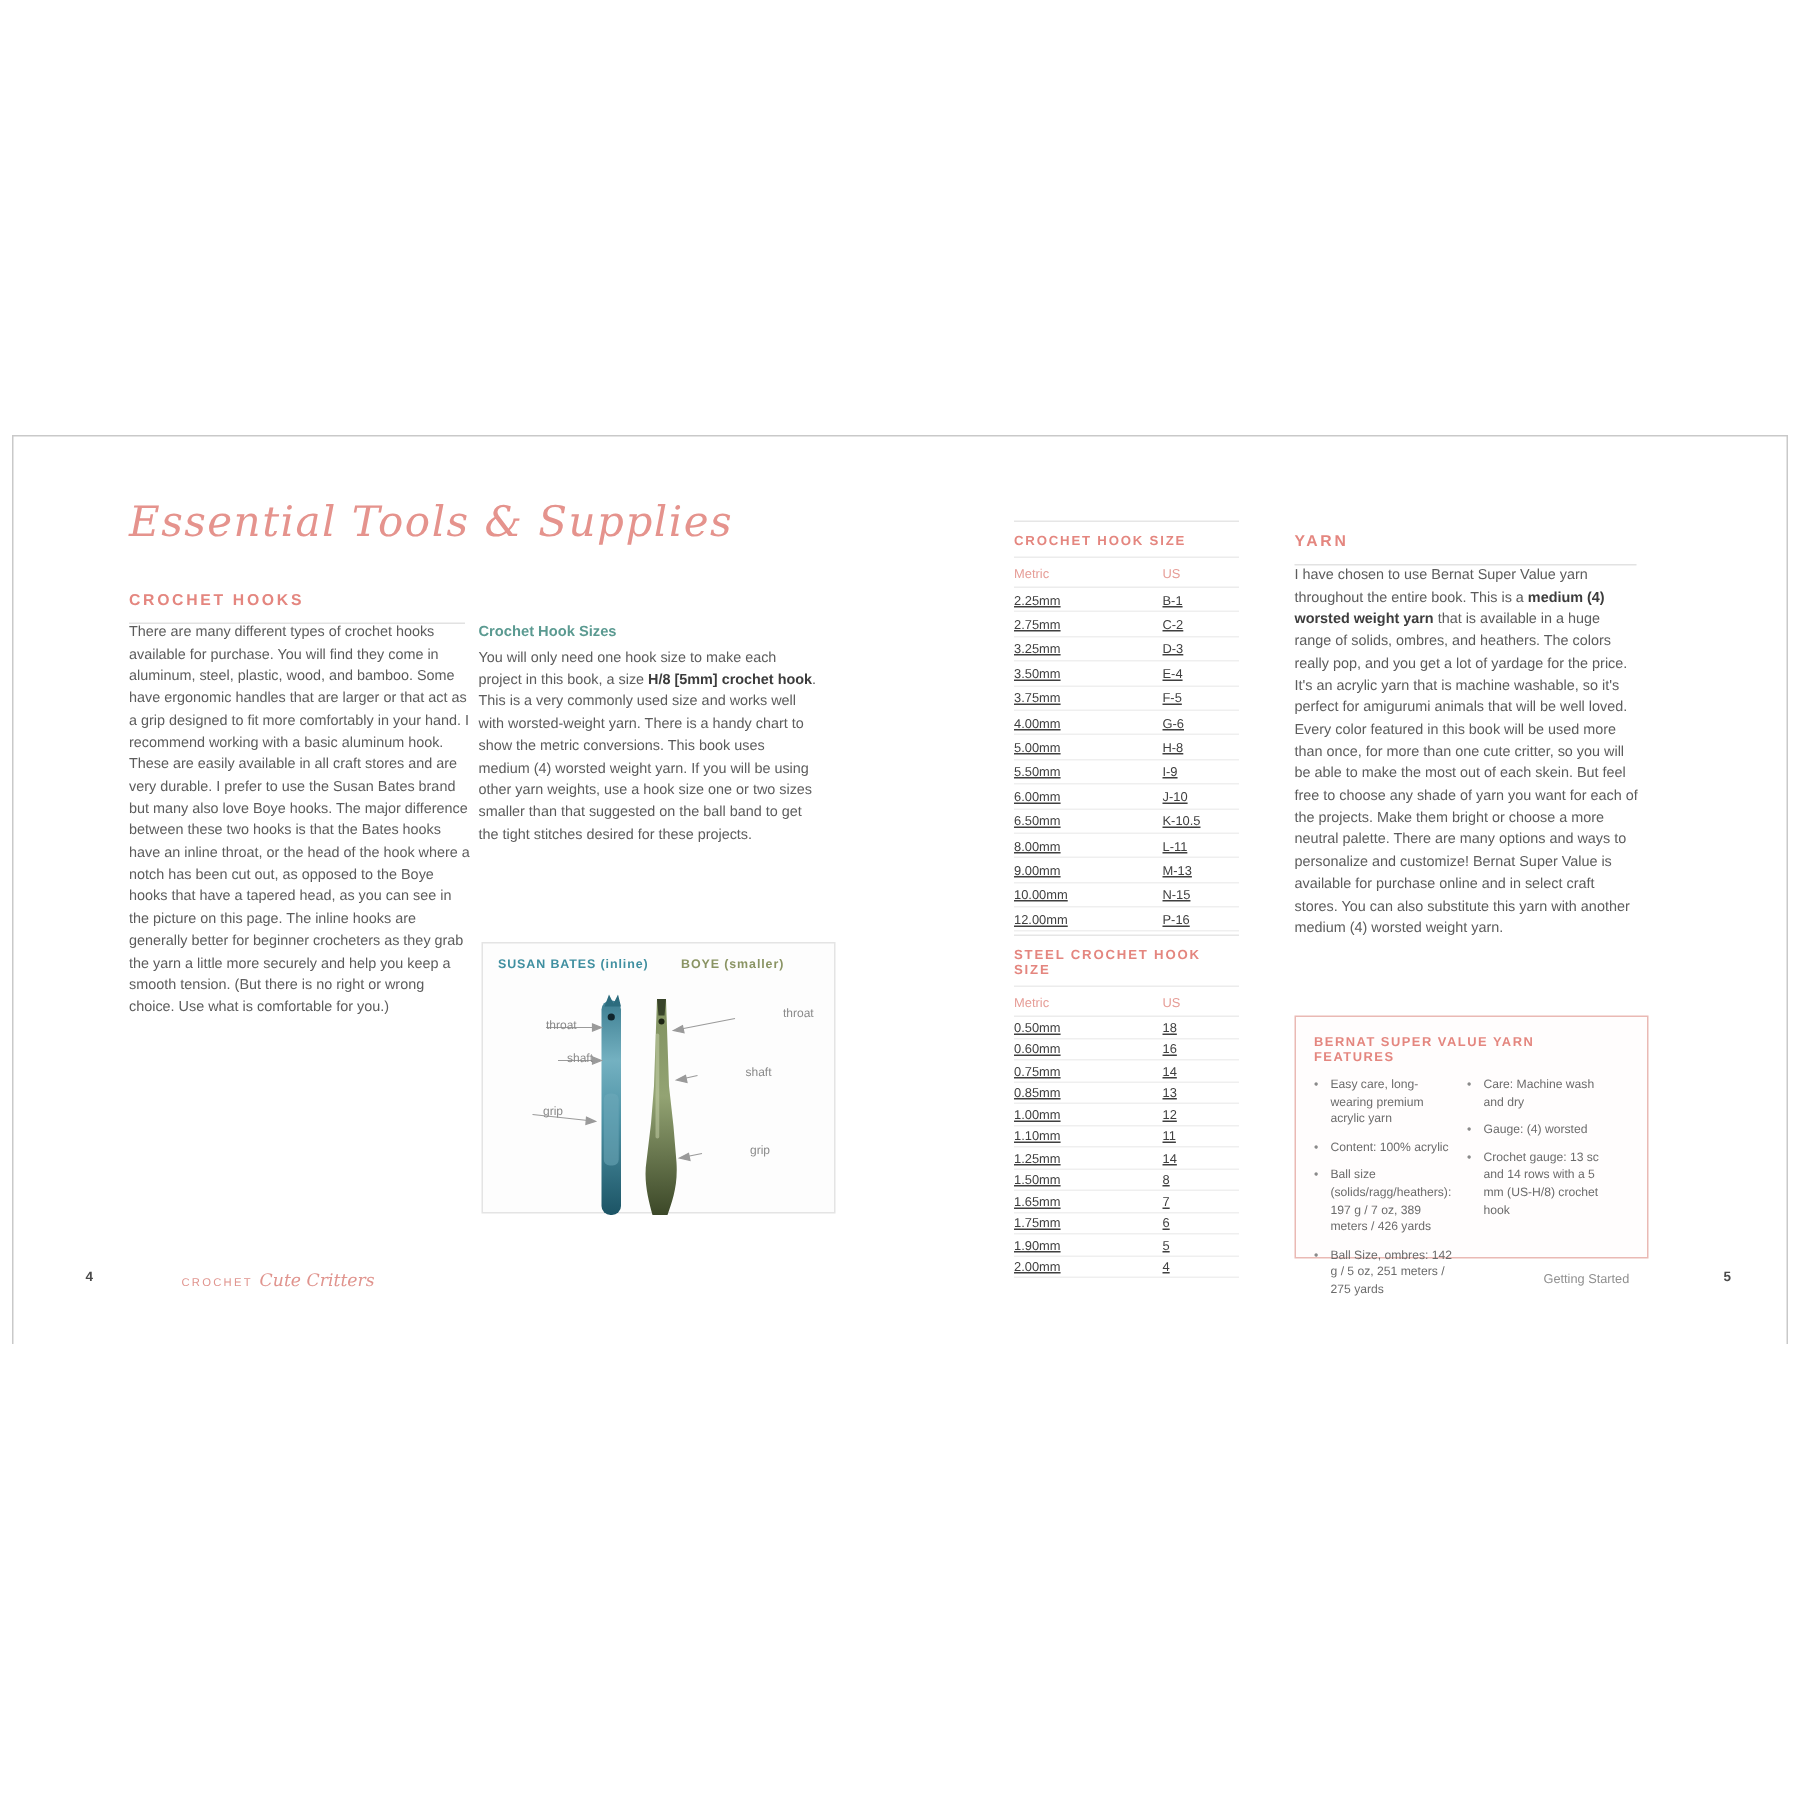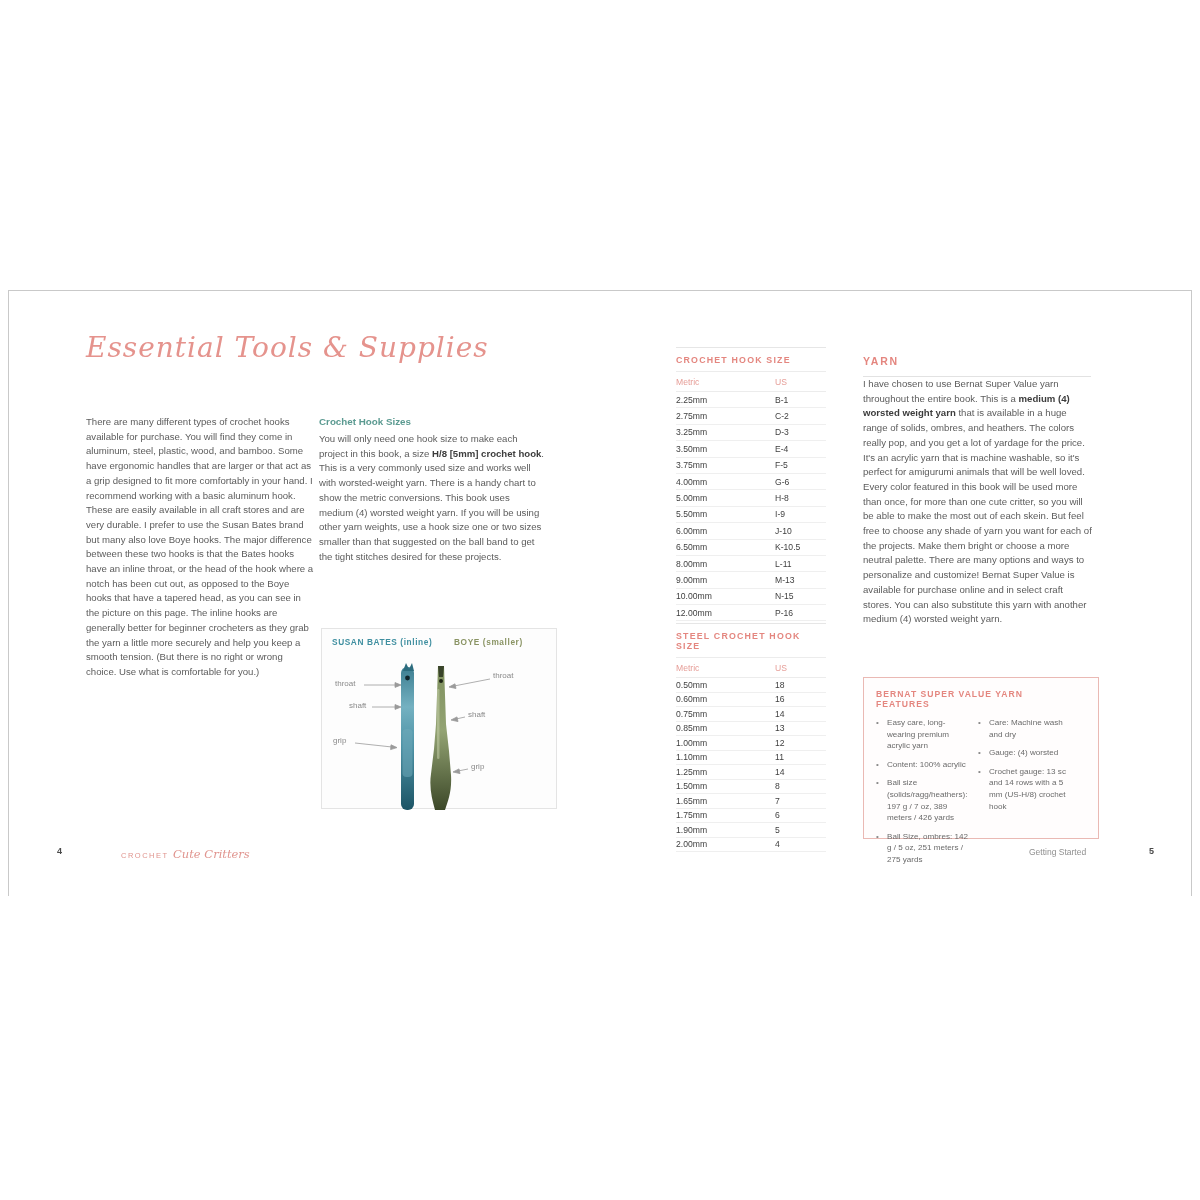"CROCHET HOOKS" div.crochet-hooks-head { html: none -> <div> <span>CROCHET HOOKS</span> </div> }
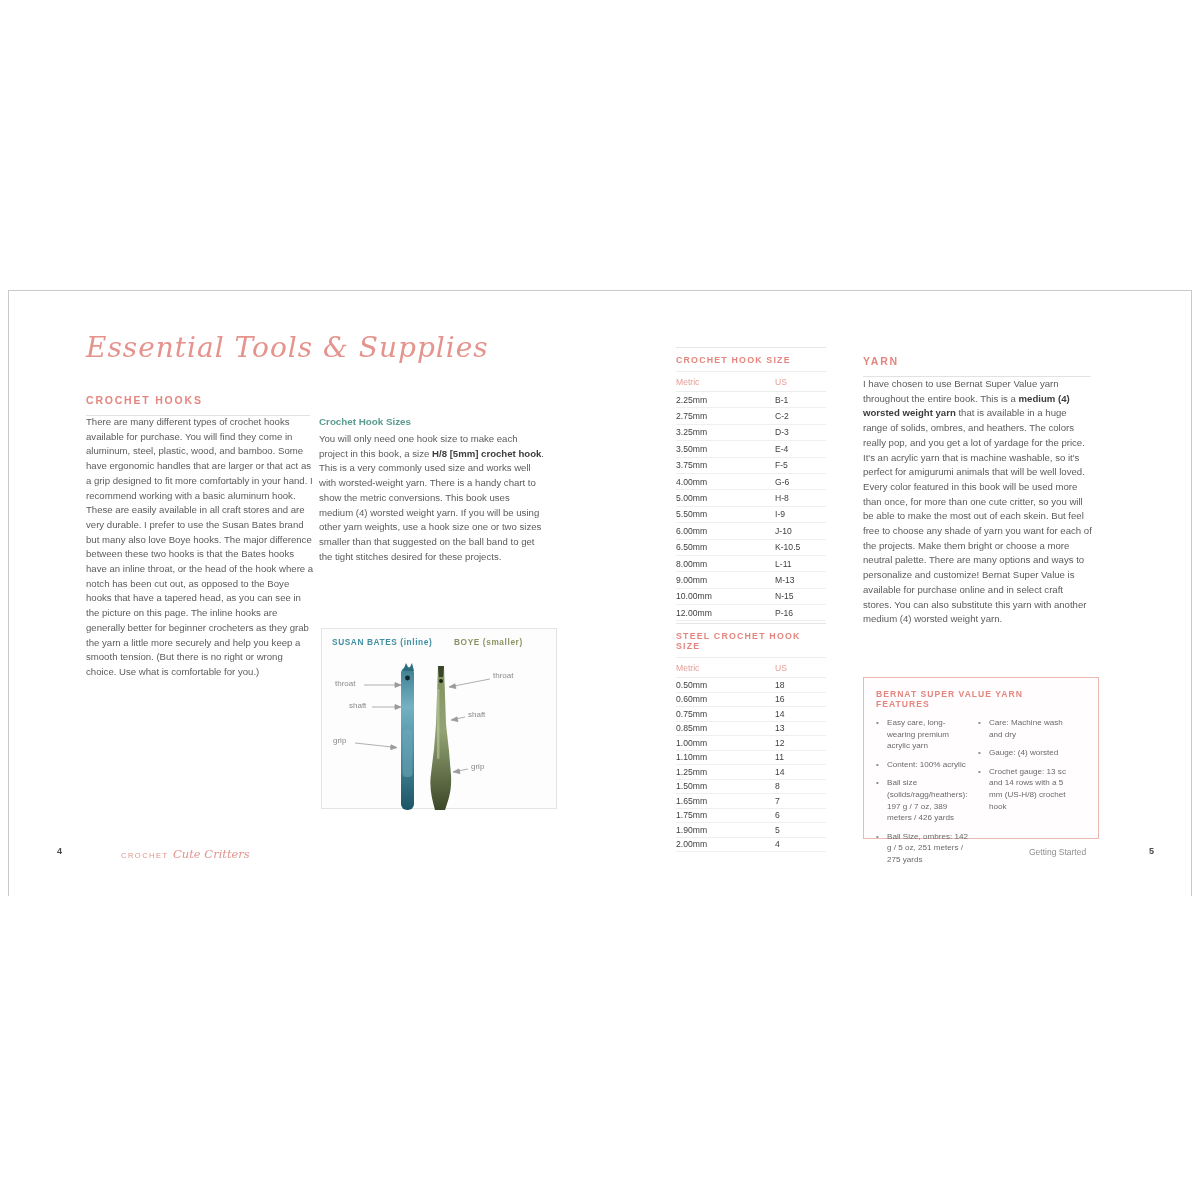"2.25mm" .tbl-row { text-decoration: none -> underline }
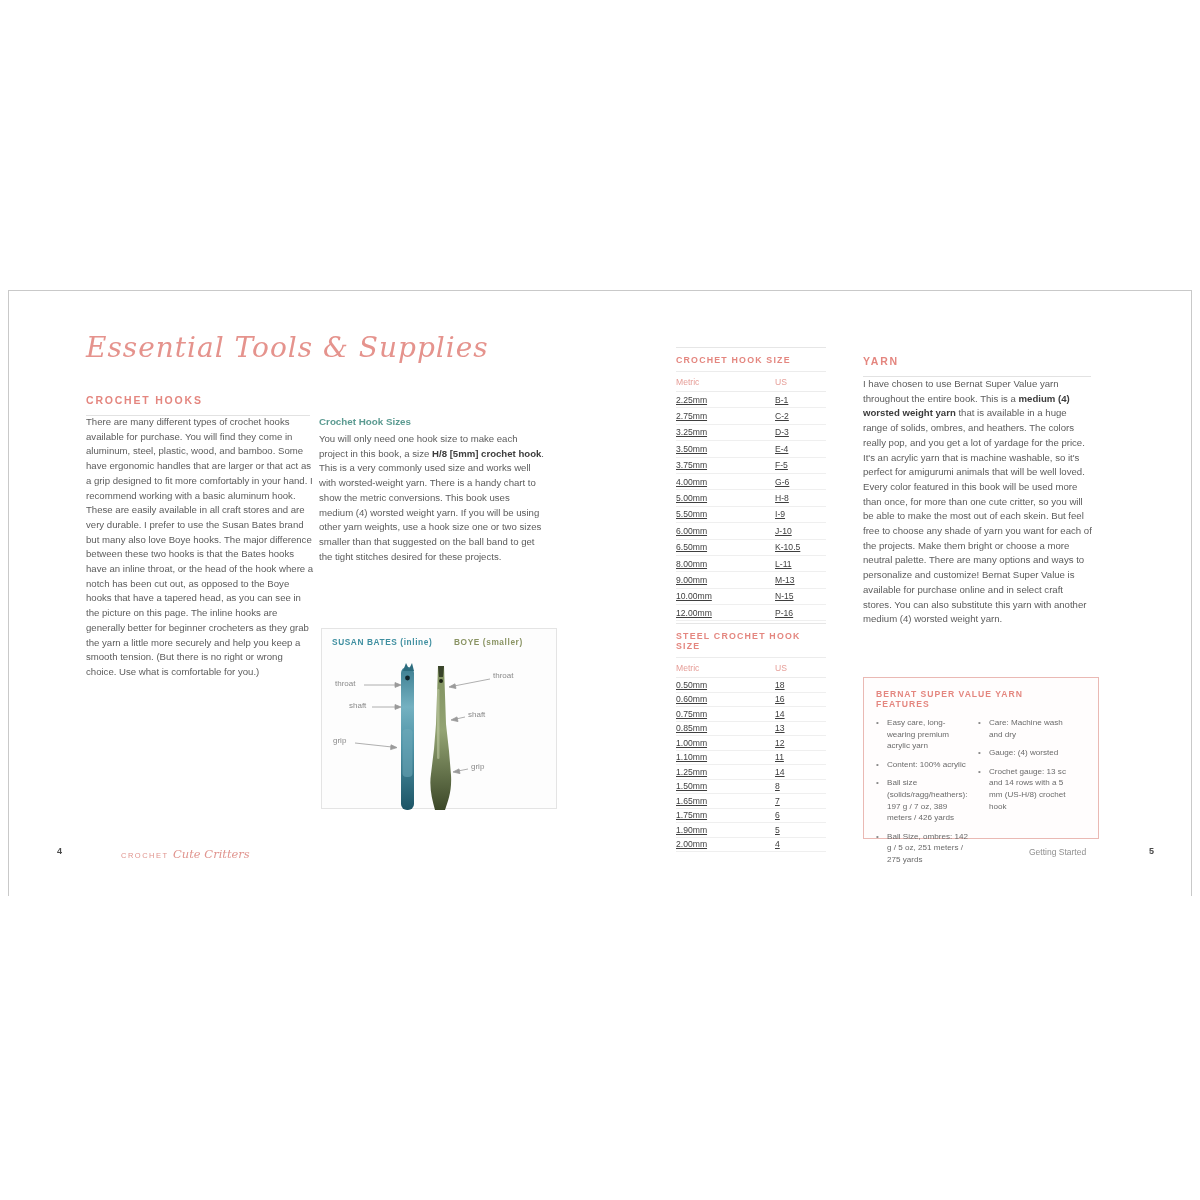"throat" .part-label { margin-left: none -> 29px }
